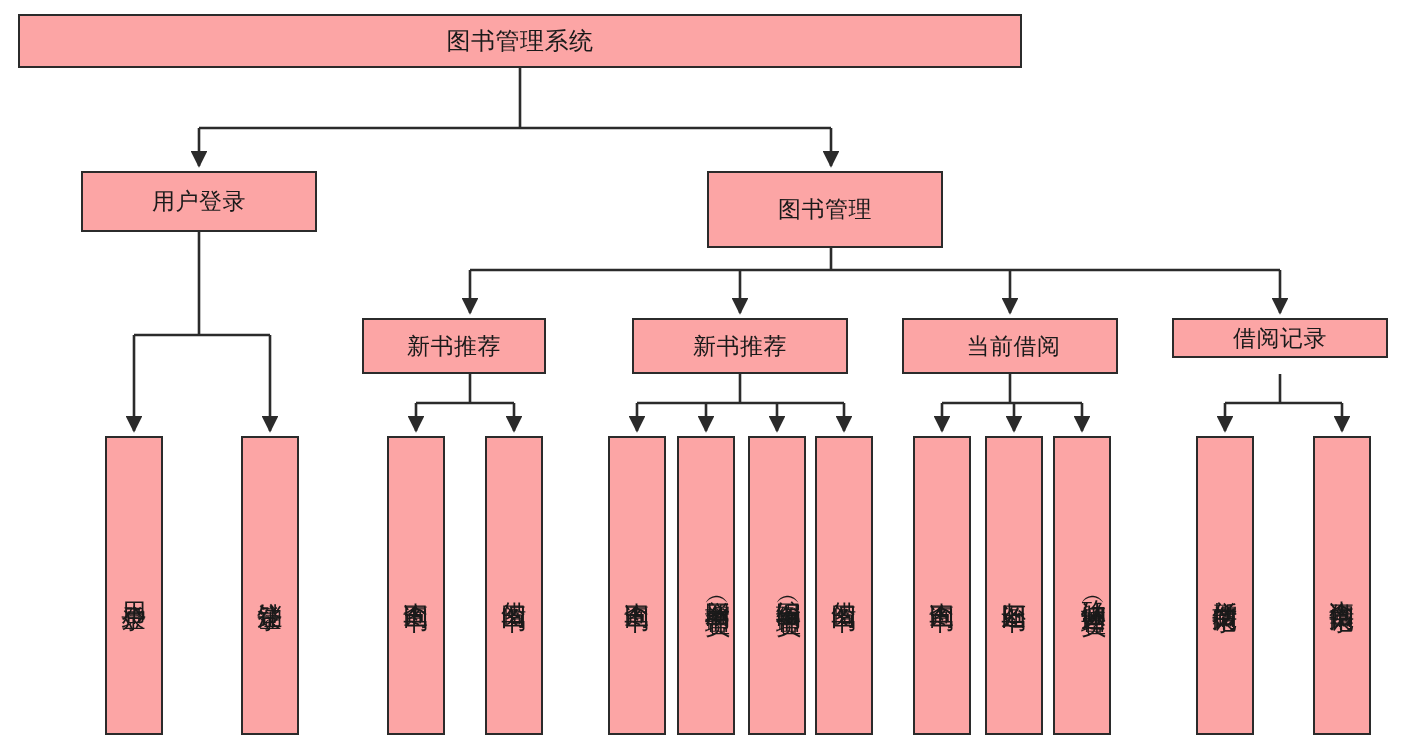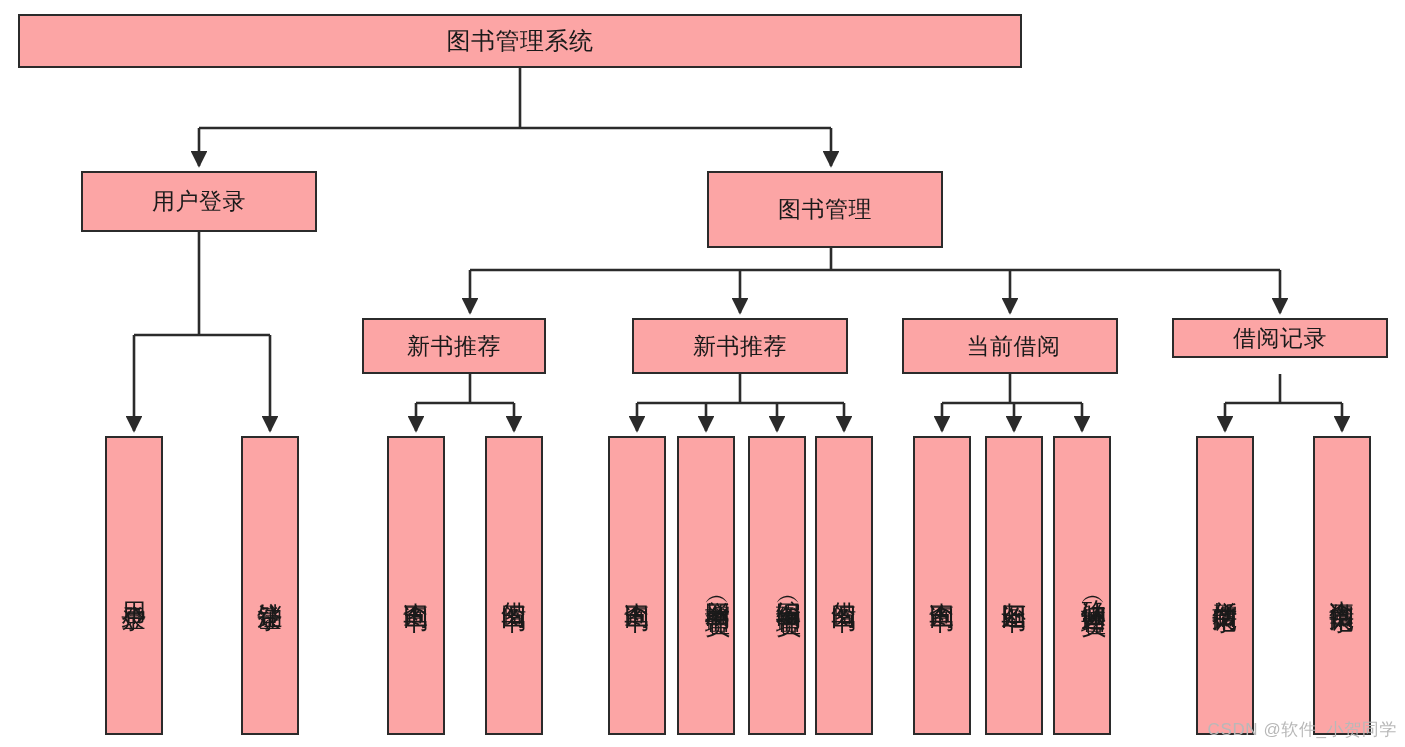"CSDN @软件_小贺同学" div.watermark { html: <div>CSDN @软件_小贺同学</div> -> none }
